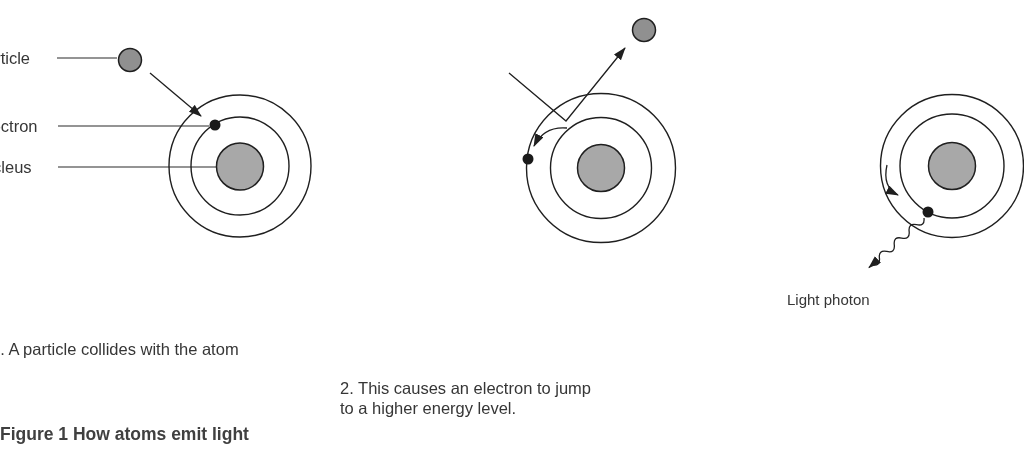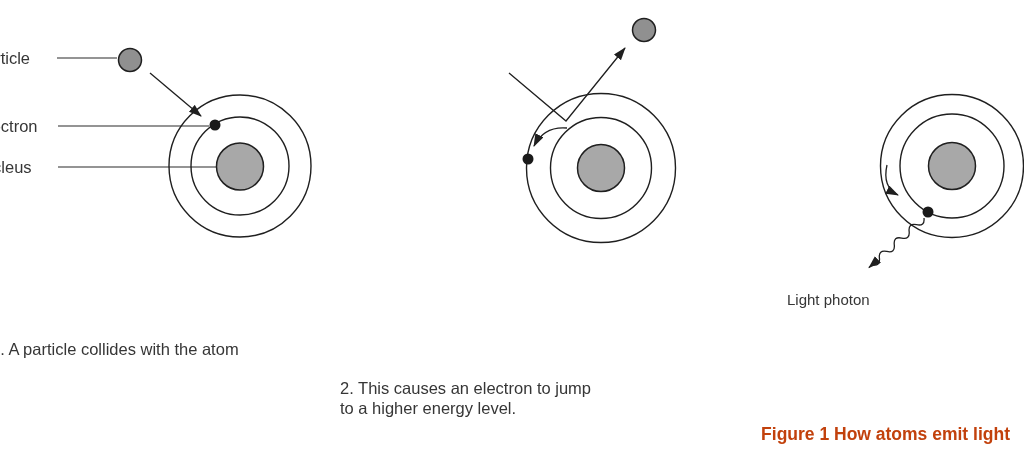"Figure 1 How atoms emit" .figcap { color: #c2410c -> #404040; text-align: right -> left }
